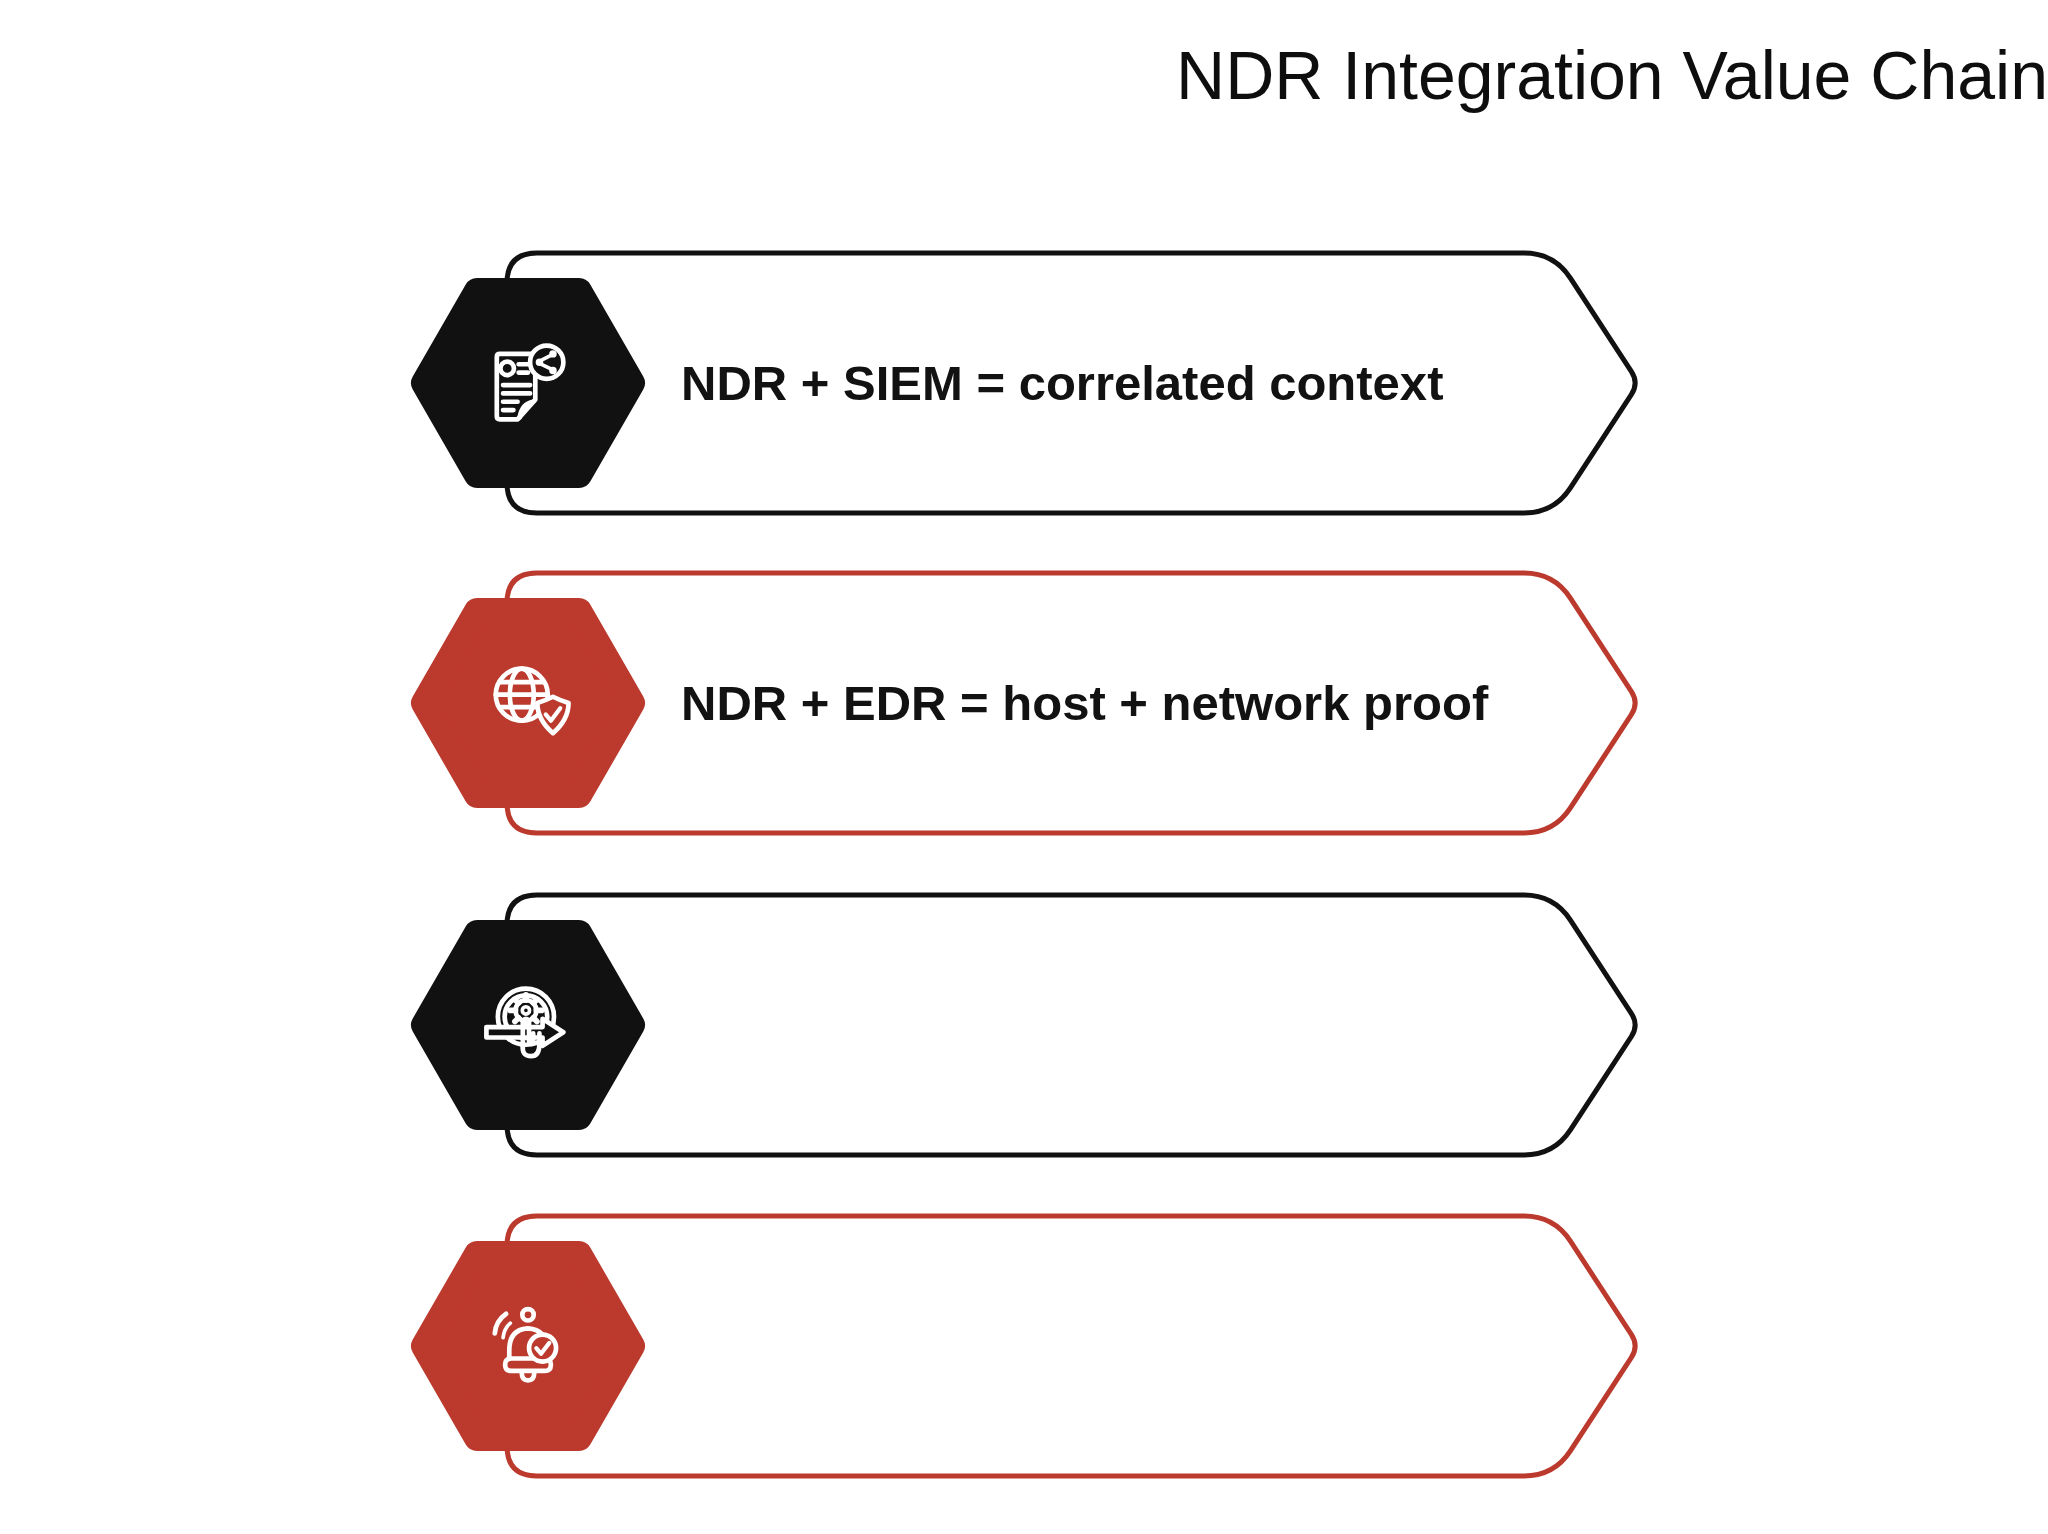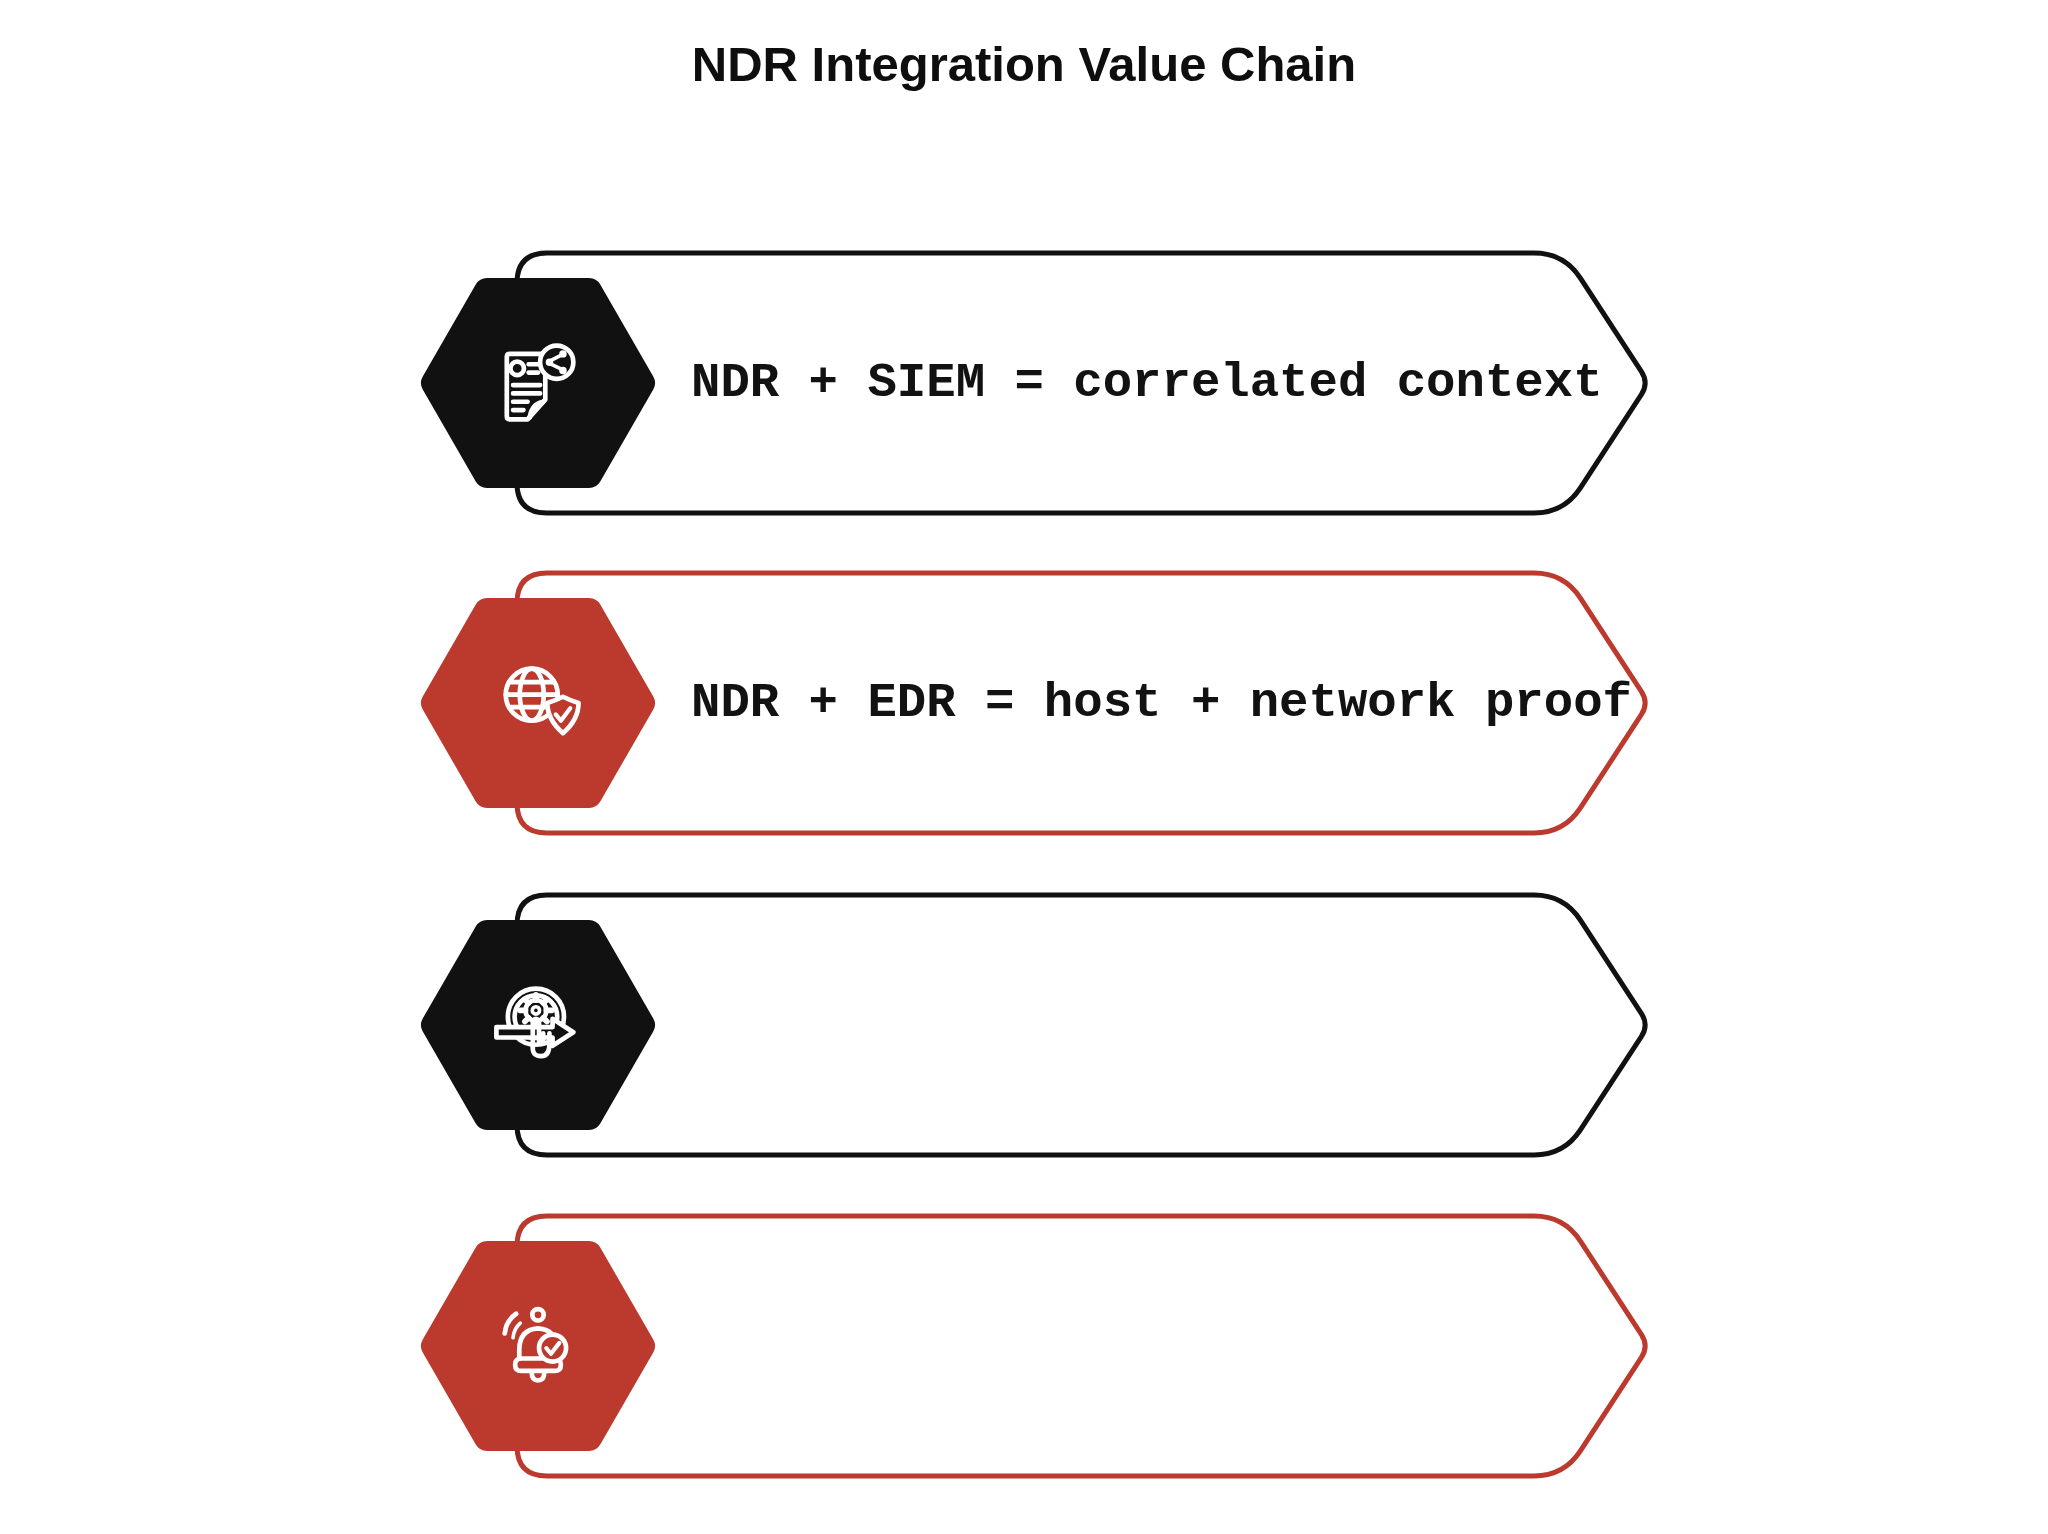"NDR Integration Value Chain" .title { font-size: 49px -> 68px; font-weight: 700 -> 400; text-align: center -> right }
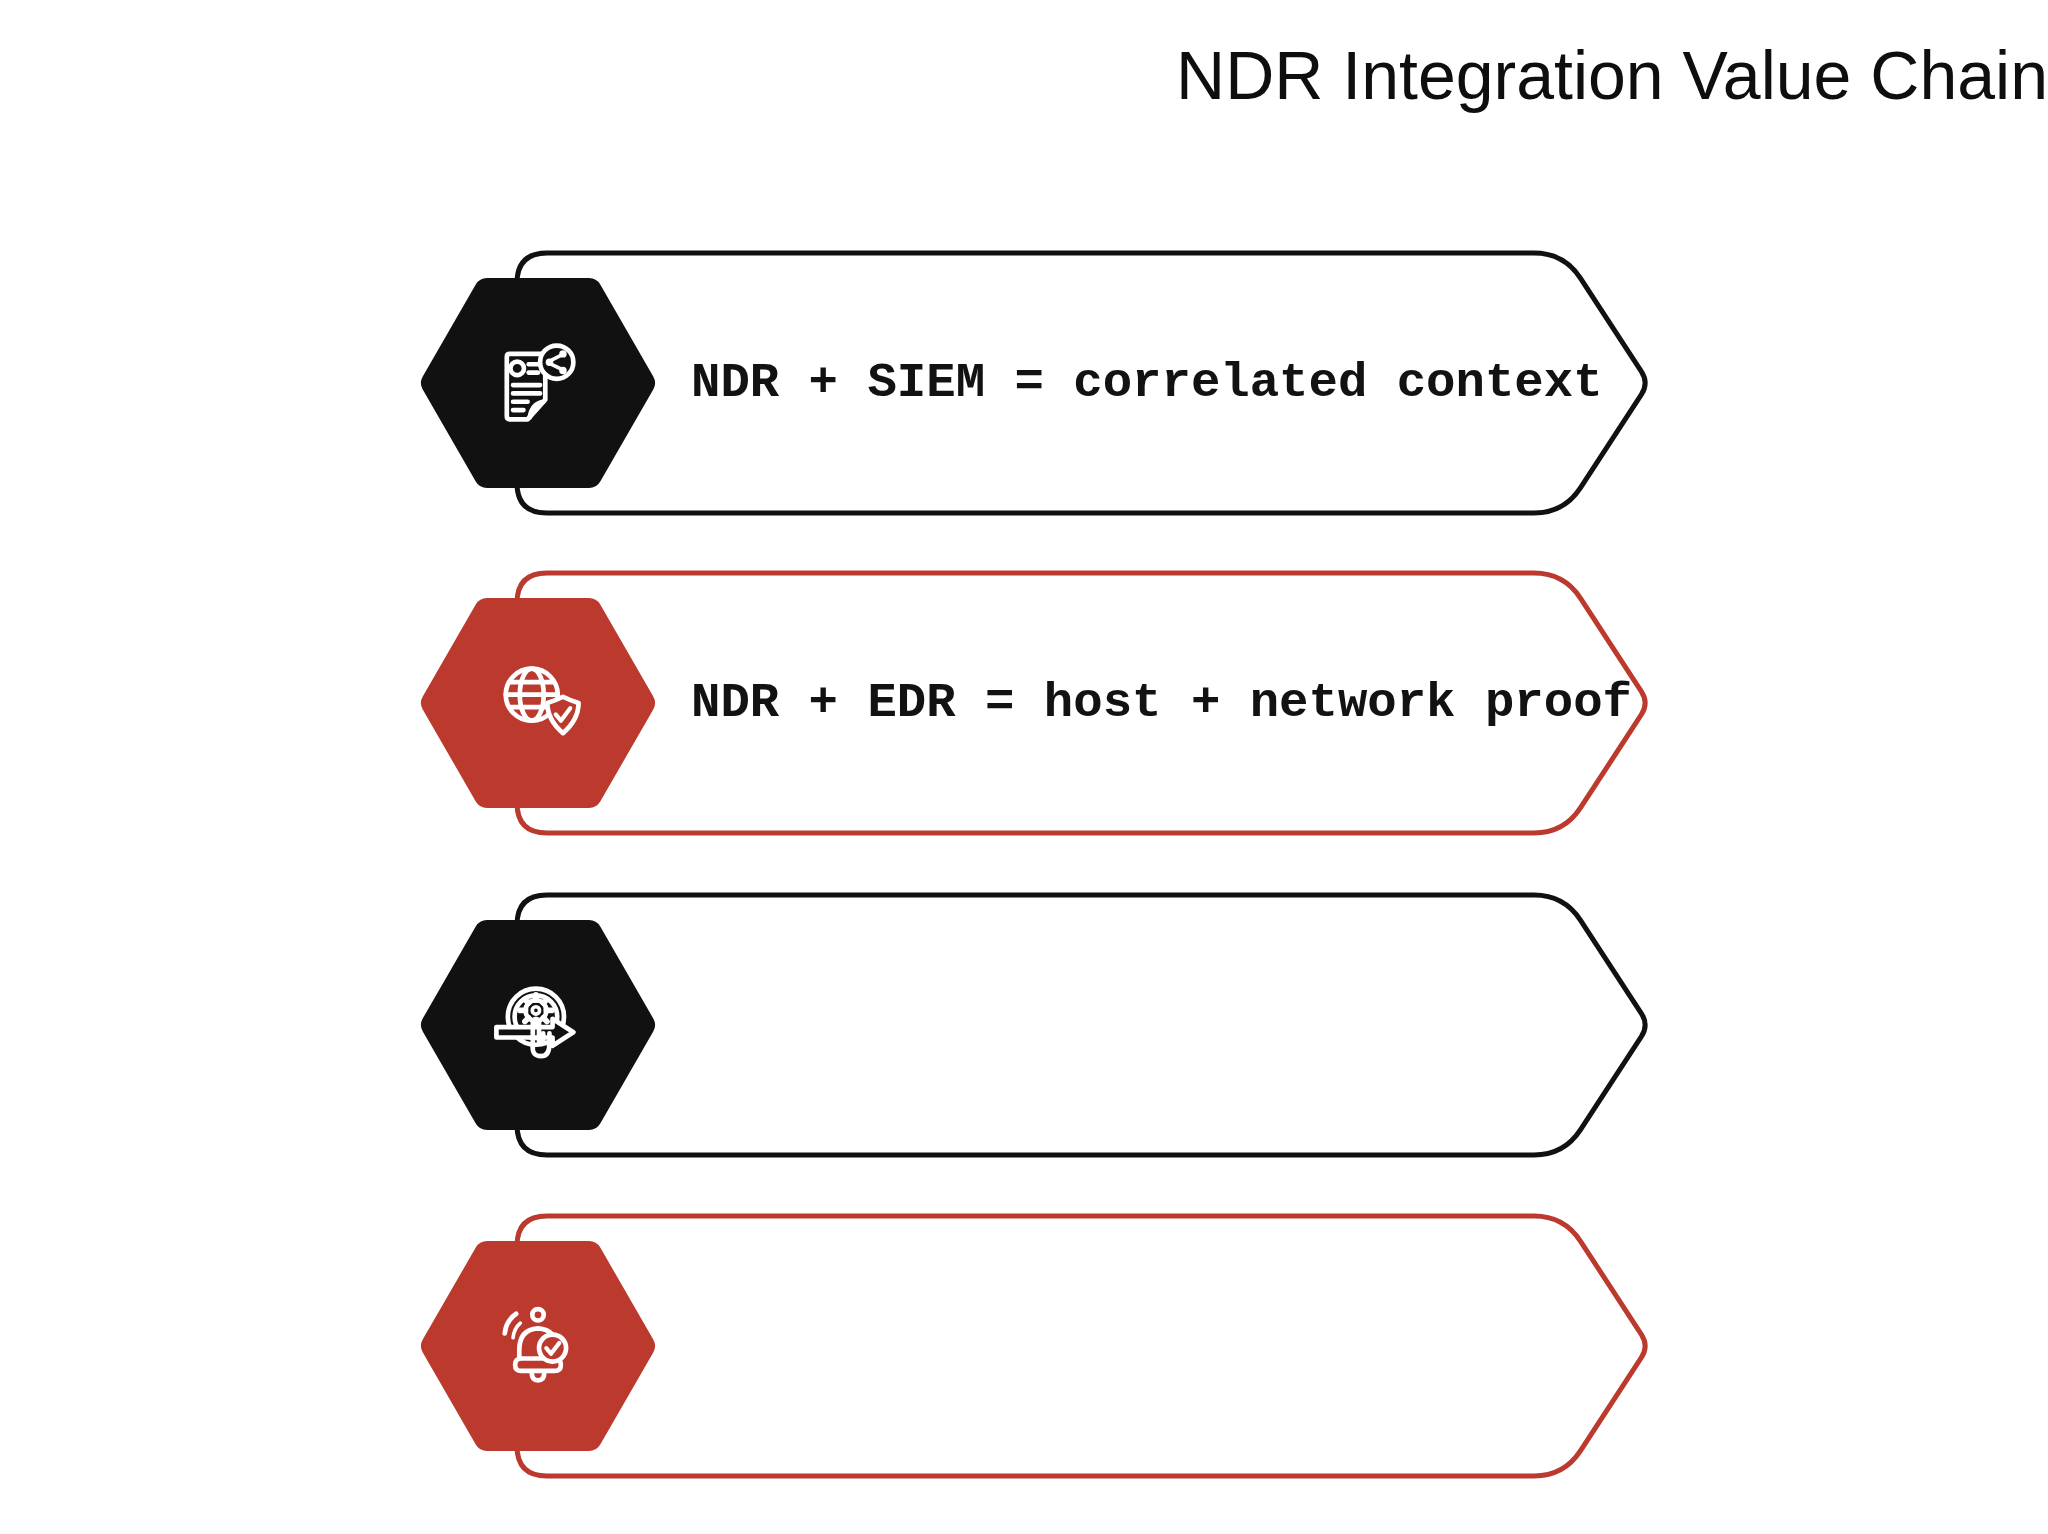"NDR + SIEM = correlated" .row { font-family: Liberation Mono, monospace -> none; left: 16px -> 6px }
